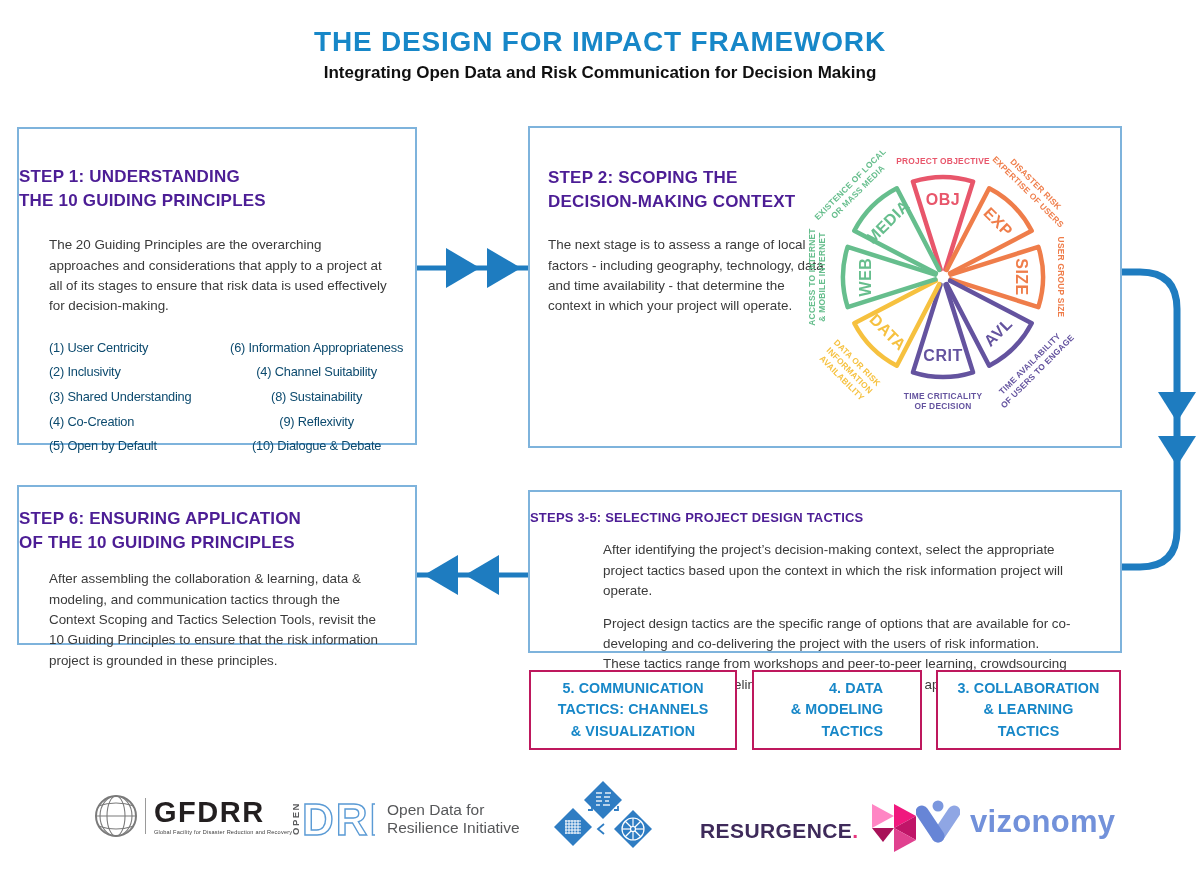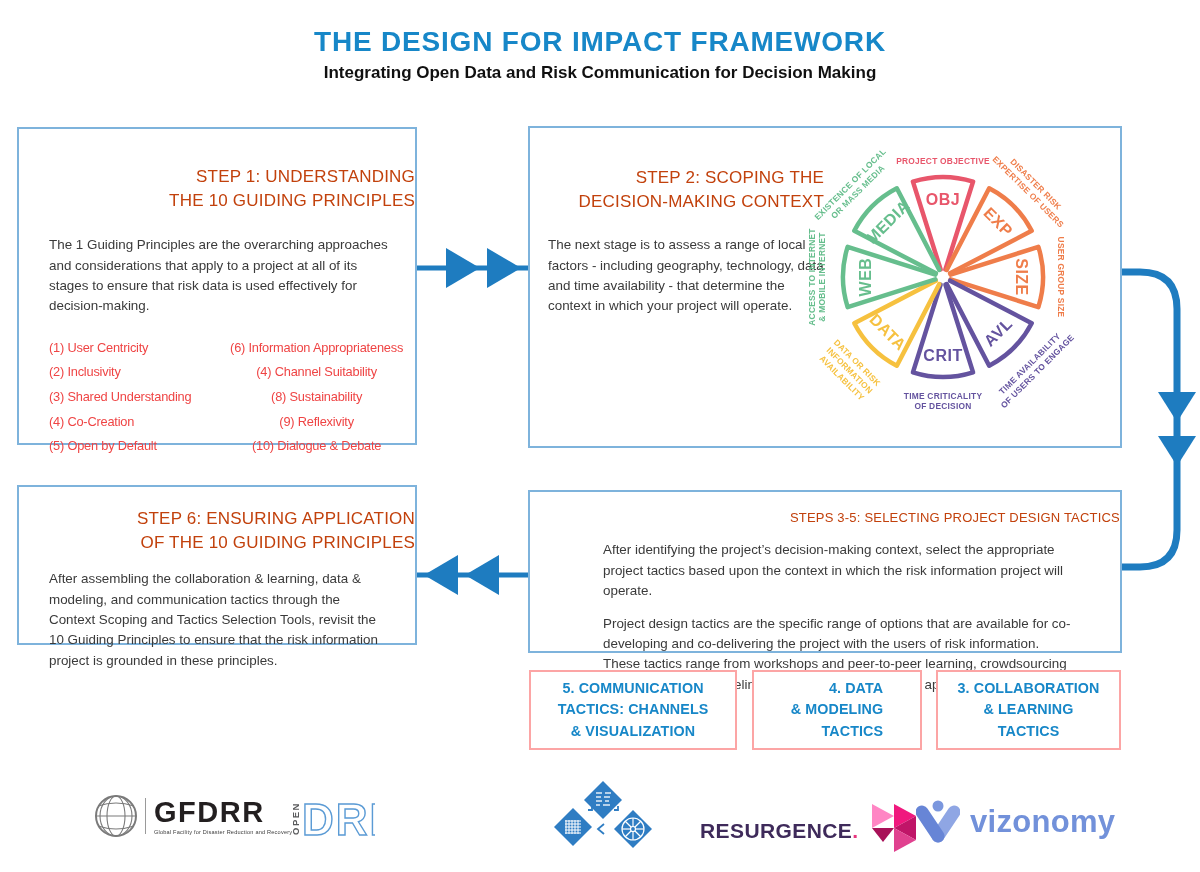"STEP 1: UNDERSTANDING" .box-title { color: #c2410c -> #4c1d95; font-weight: normal -> bold; text-align: right -> left }
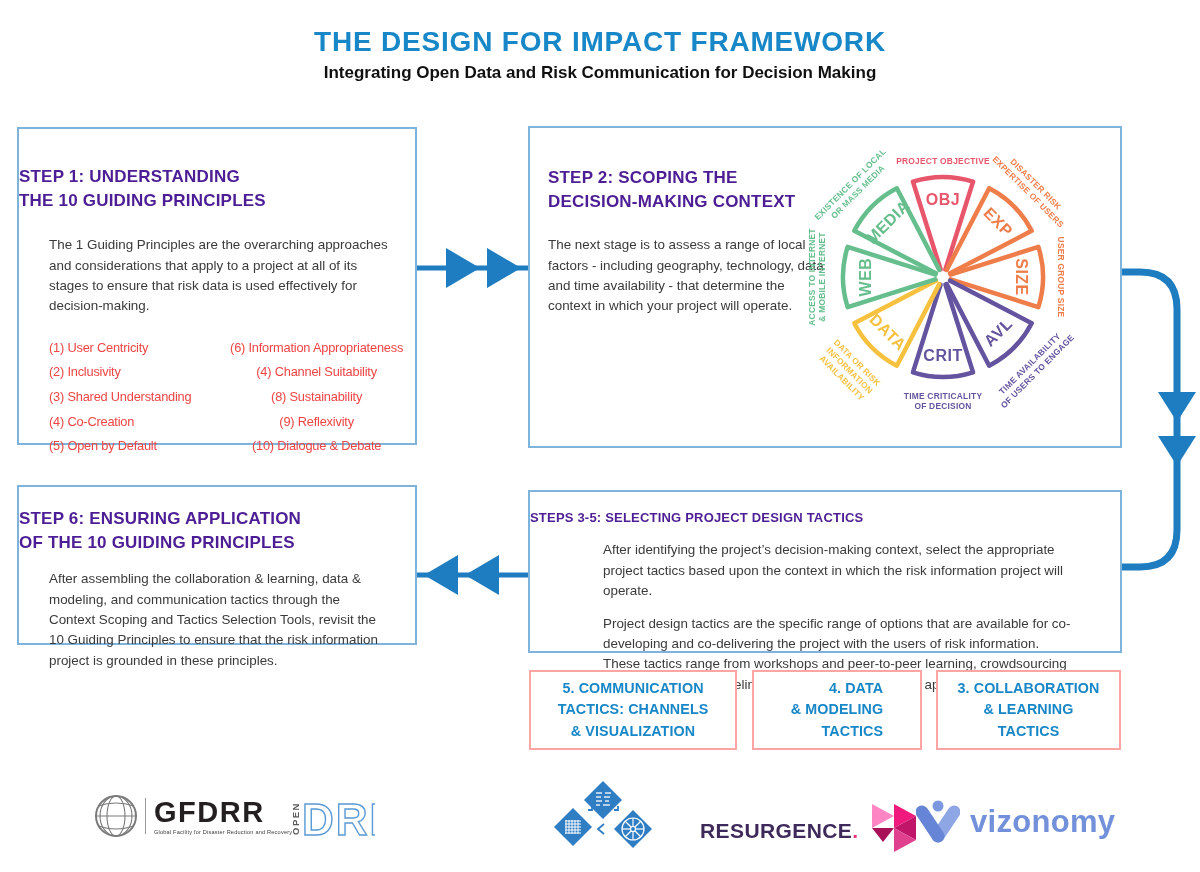"The 1 Guiding Principles are" p.body-text { text: 1 -> 20 }
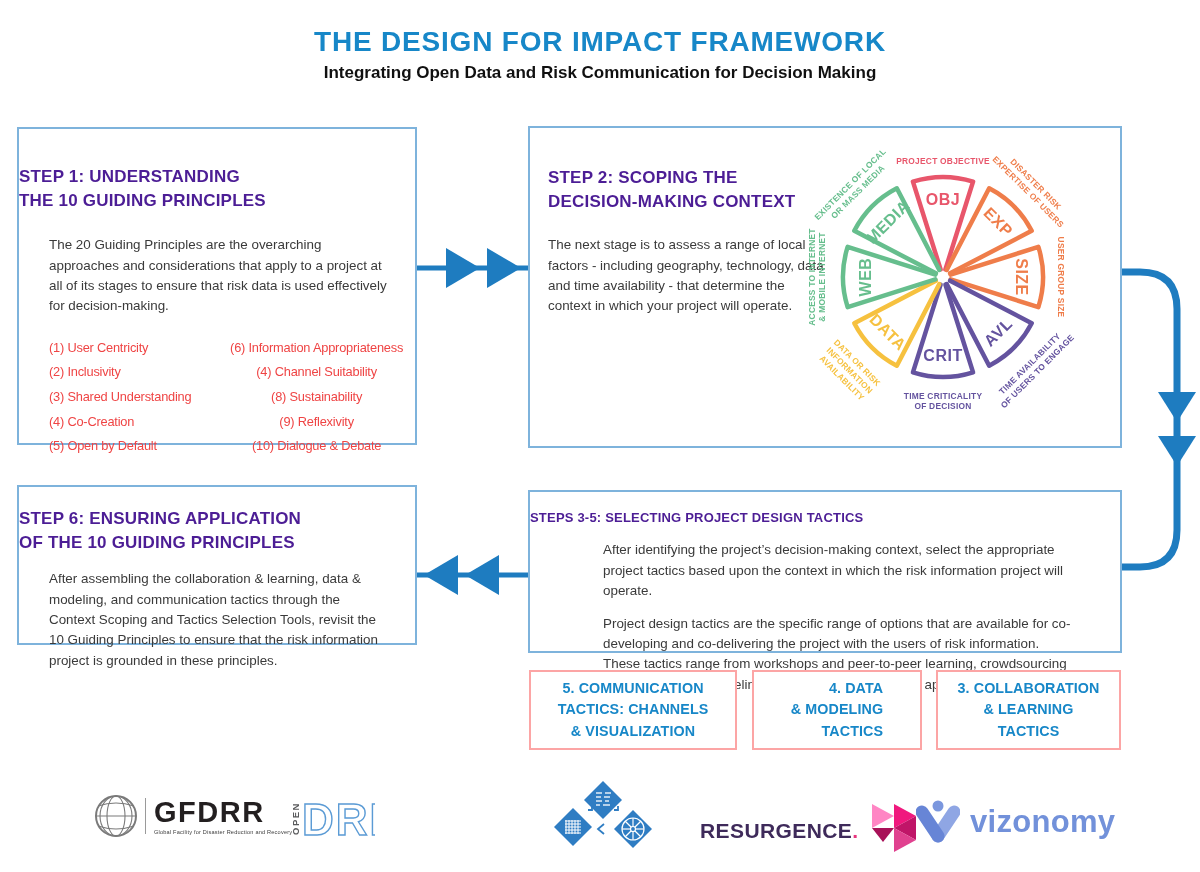"(1) User Centricity" .principles { color: #ef4444 -> #0c4a6e }
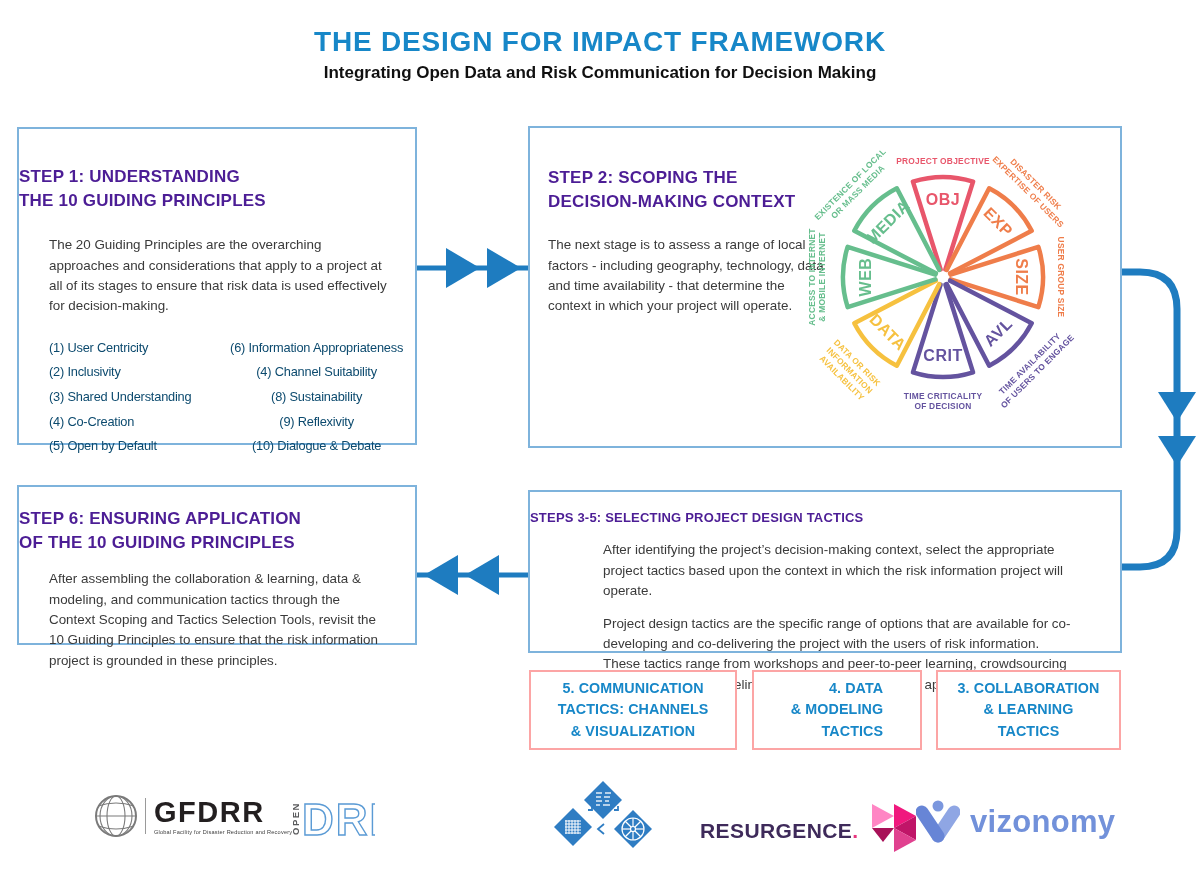"5. COMMUNICATION" .tactic { border: 2px solid #fca5a5 -> 2px solid #be185d }
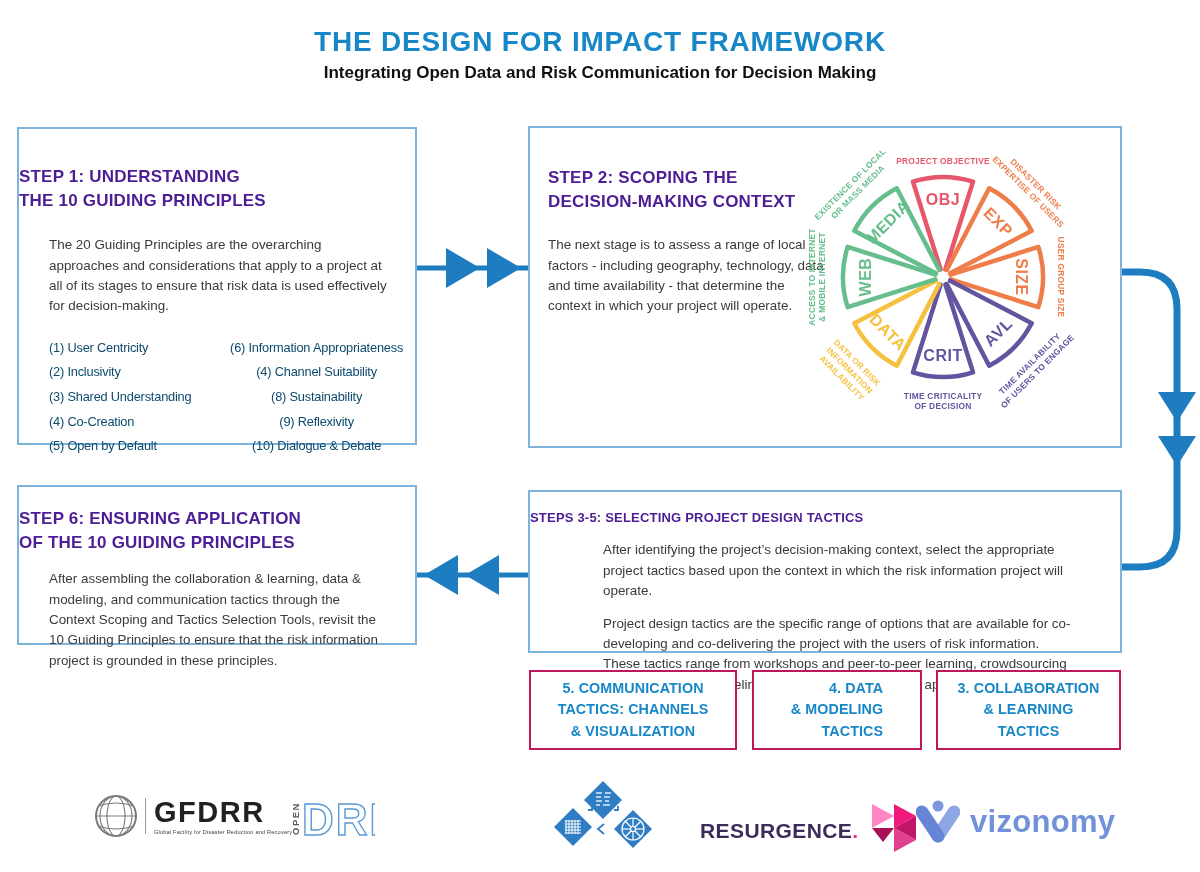"Open Data for" div.opendri-text { html: none -> <div> <div>Open Data for</div> <div>Resilience Initiative</div> </div> }
